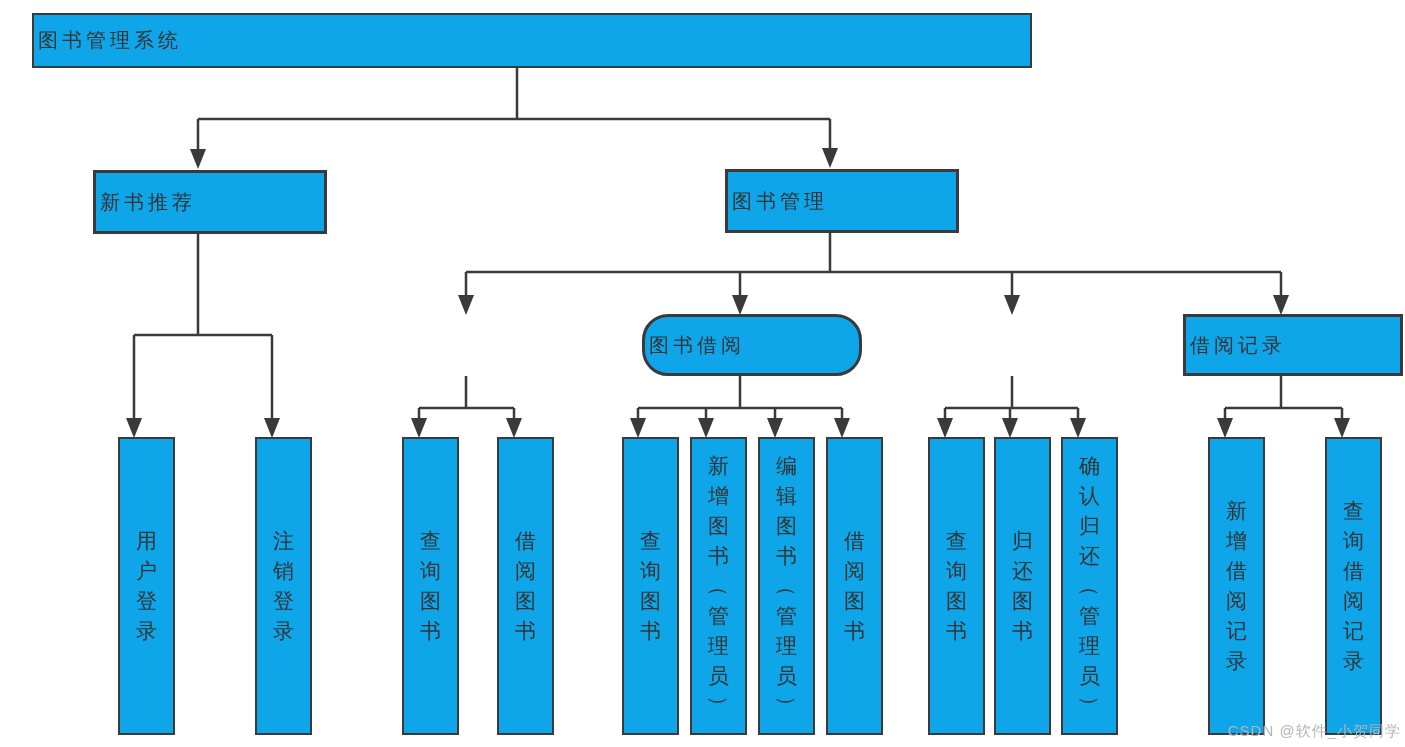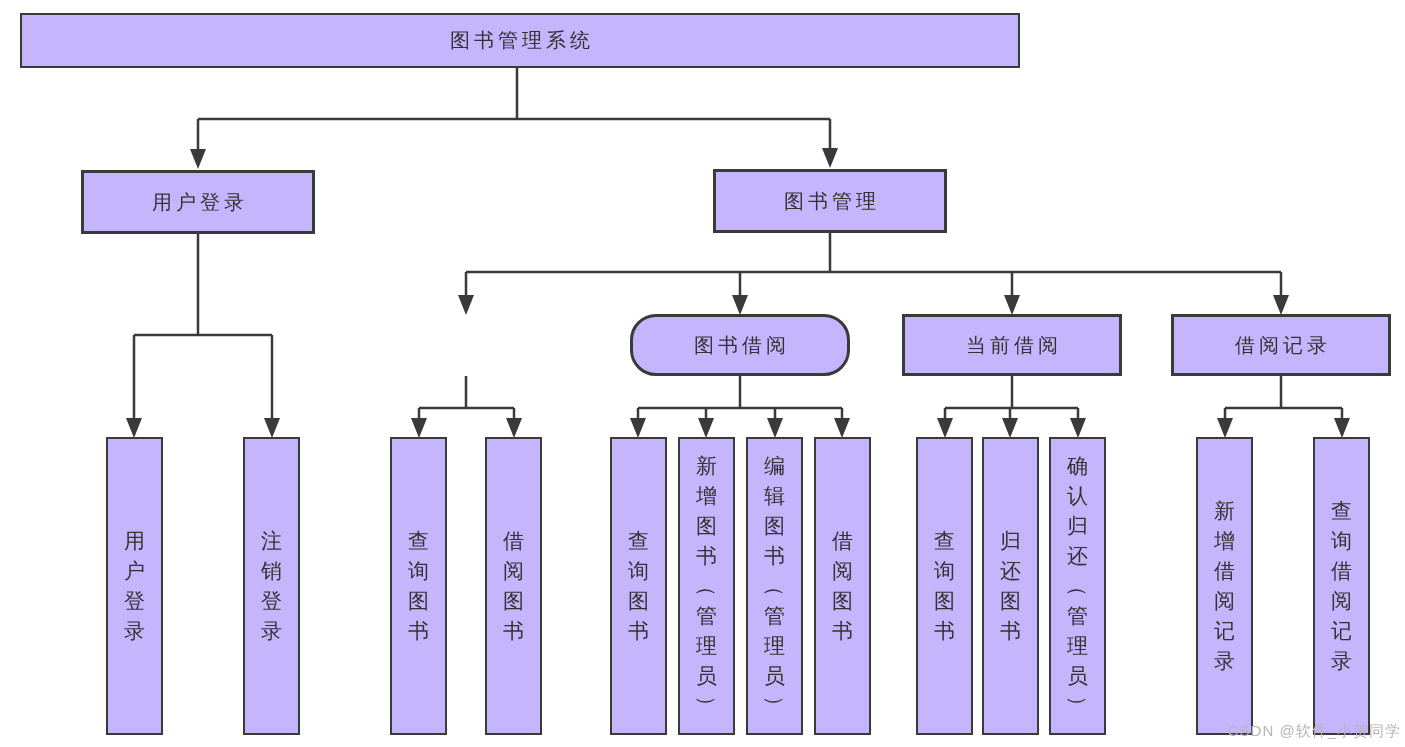"图书管理系统" .box { background: #c4b5fd -> #0ea5e9; justify-content: center -> none; margin-left: none -> 12px }
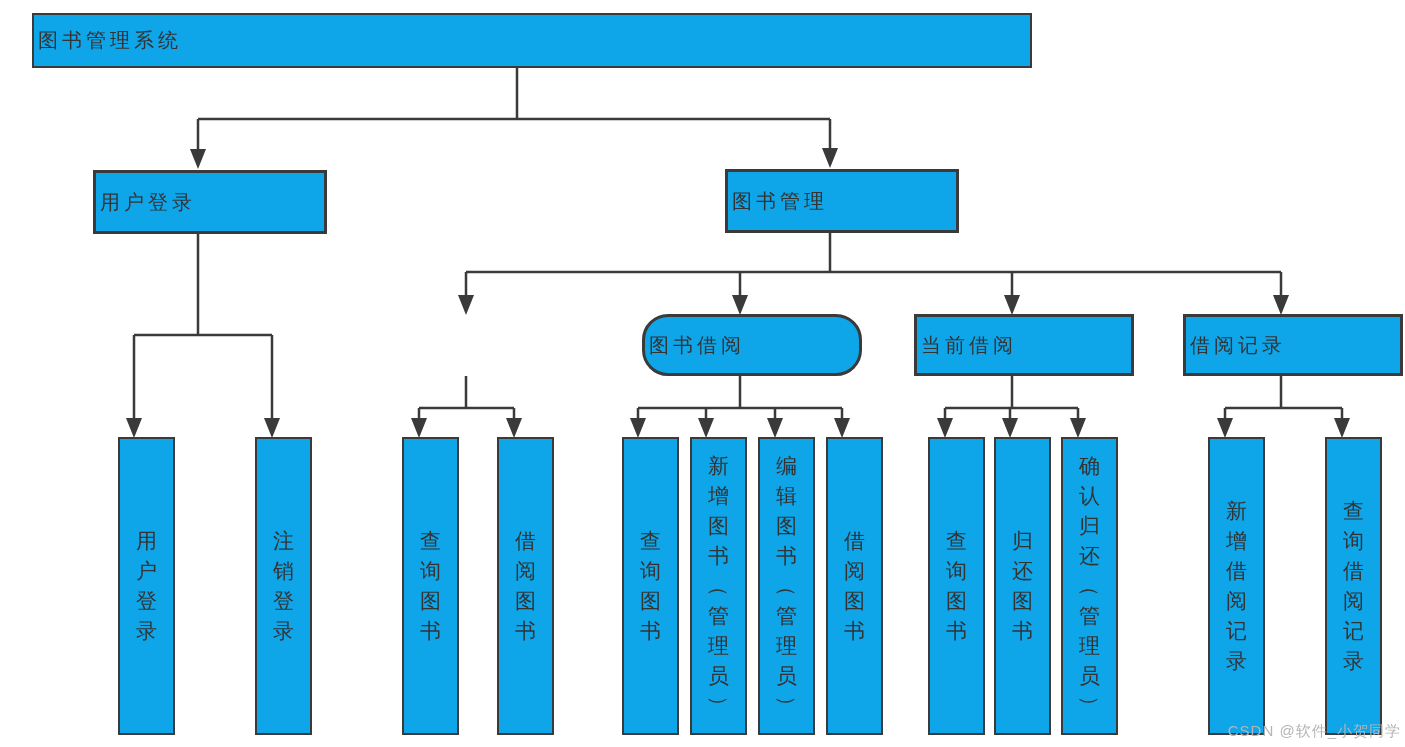"用户登录" span.hlabel { text: 用户登录 -> 新书推荐 }
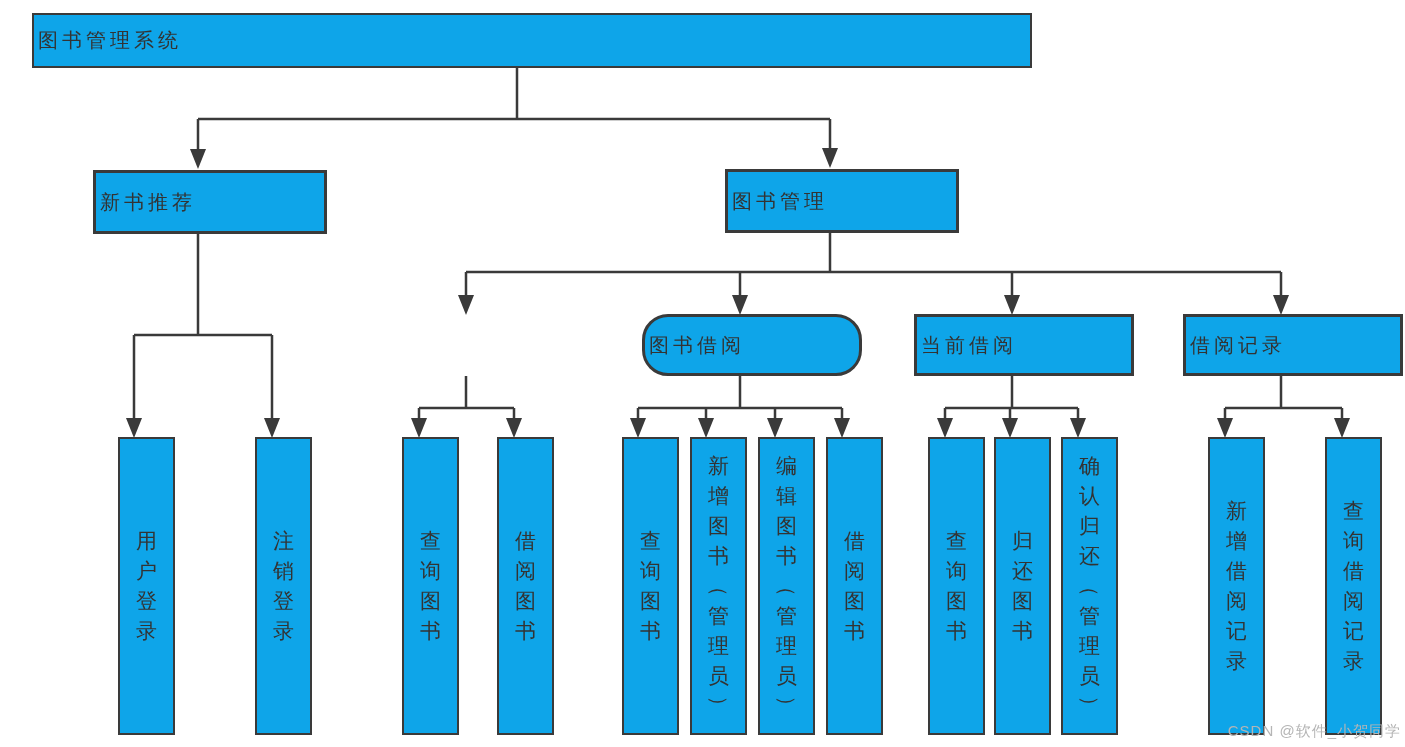"当前借阅" div.box { html: <div> <span>当前借阅</span> </div> -> none }
